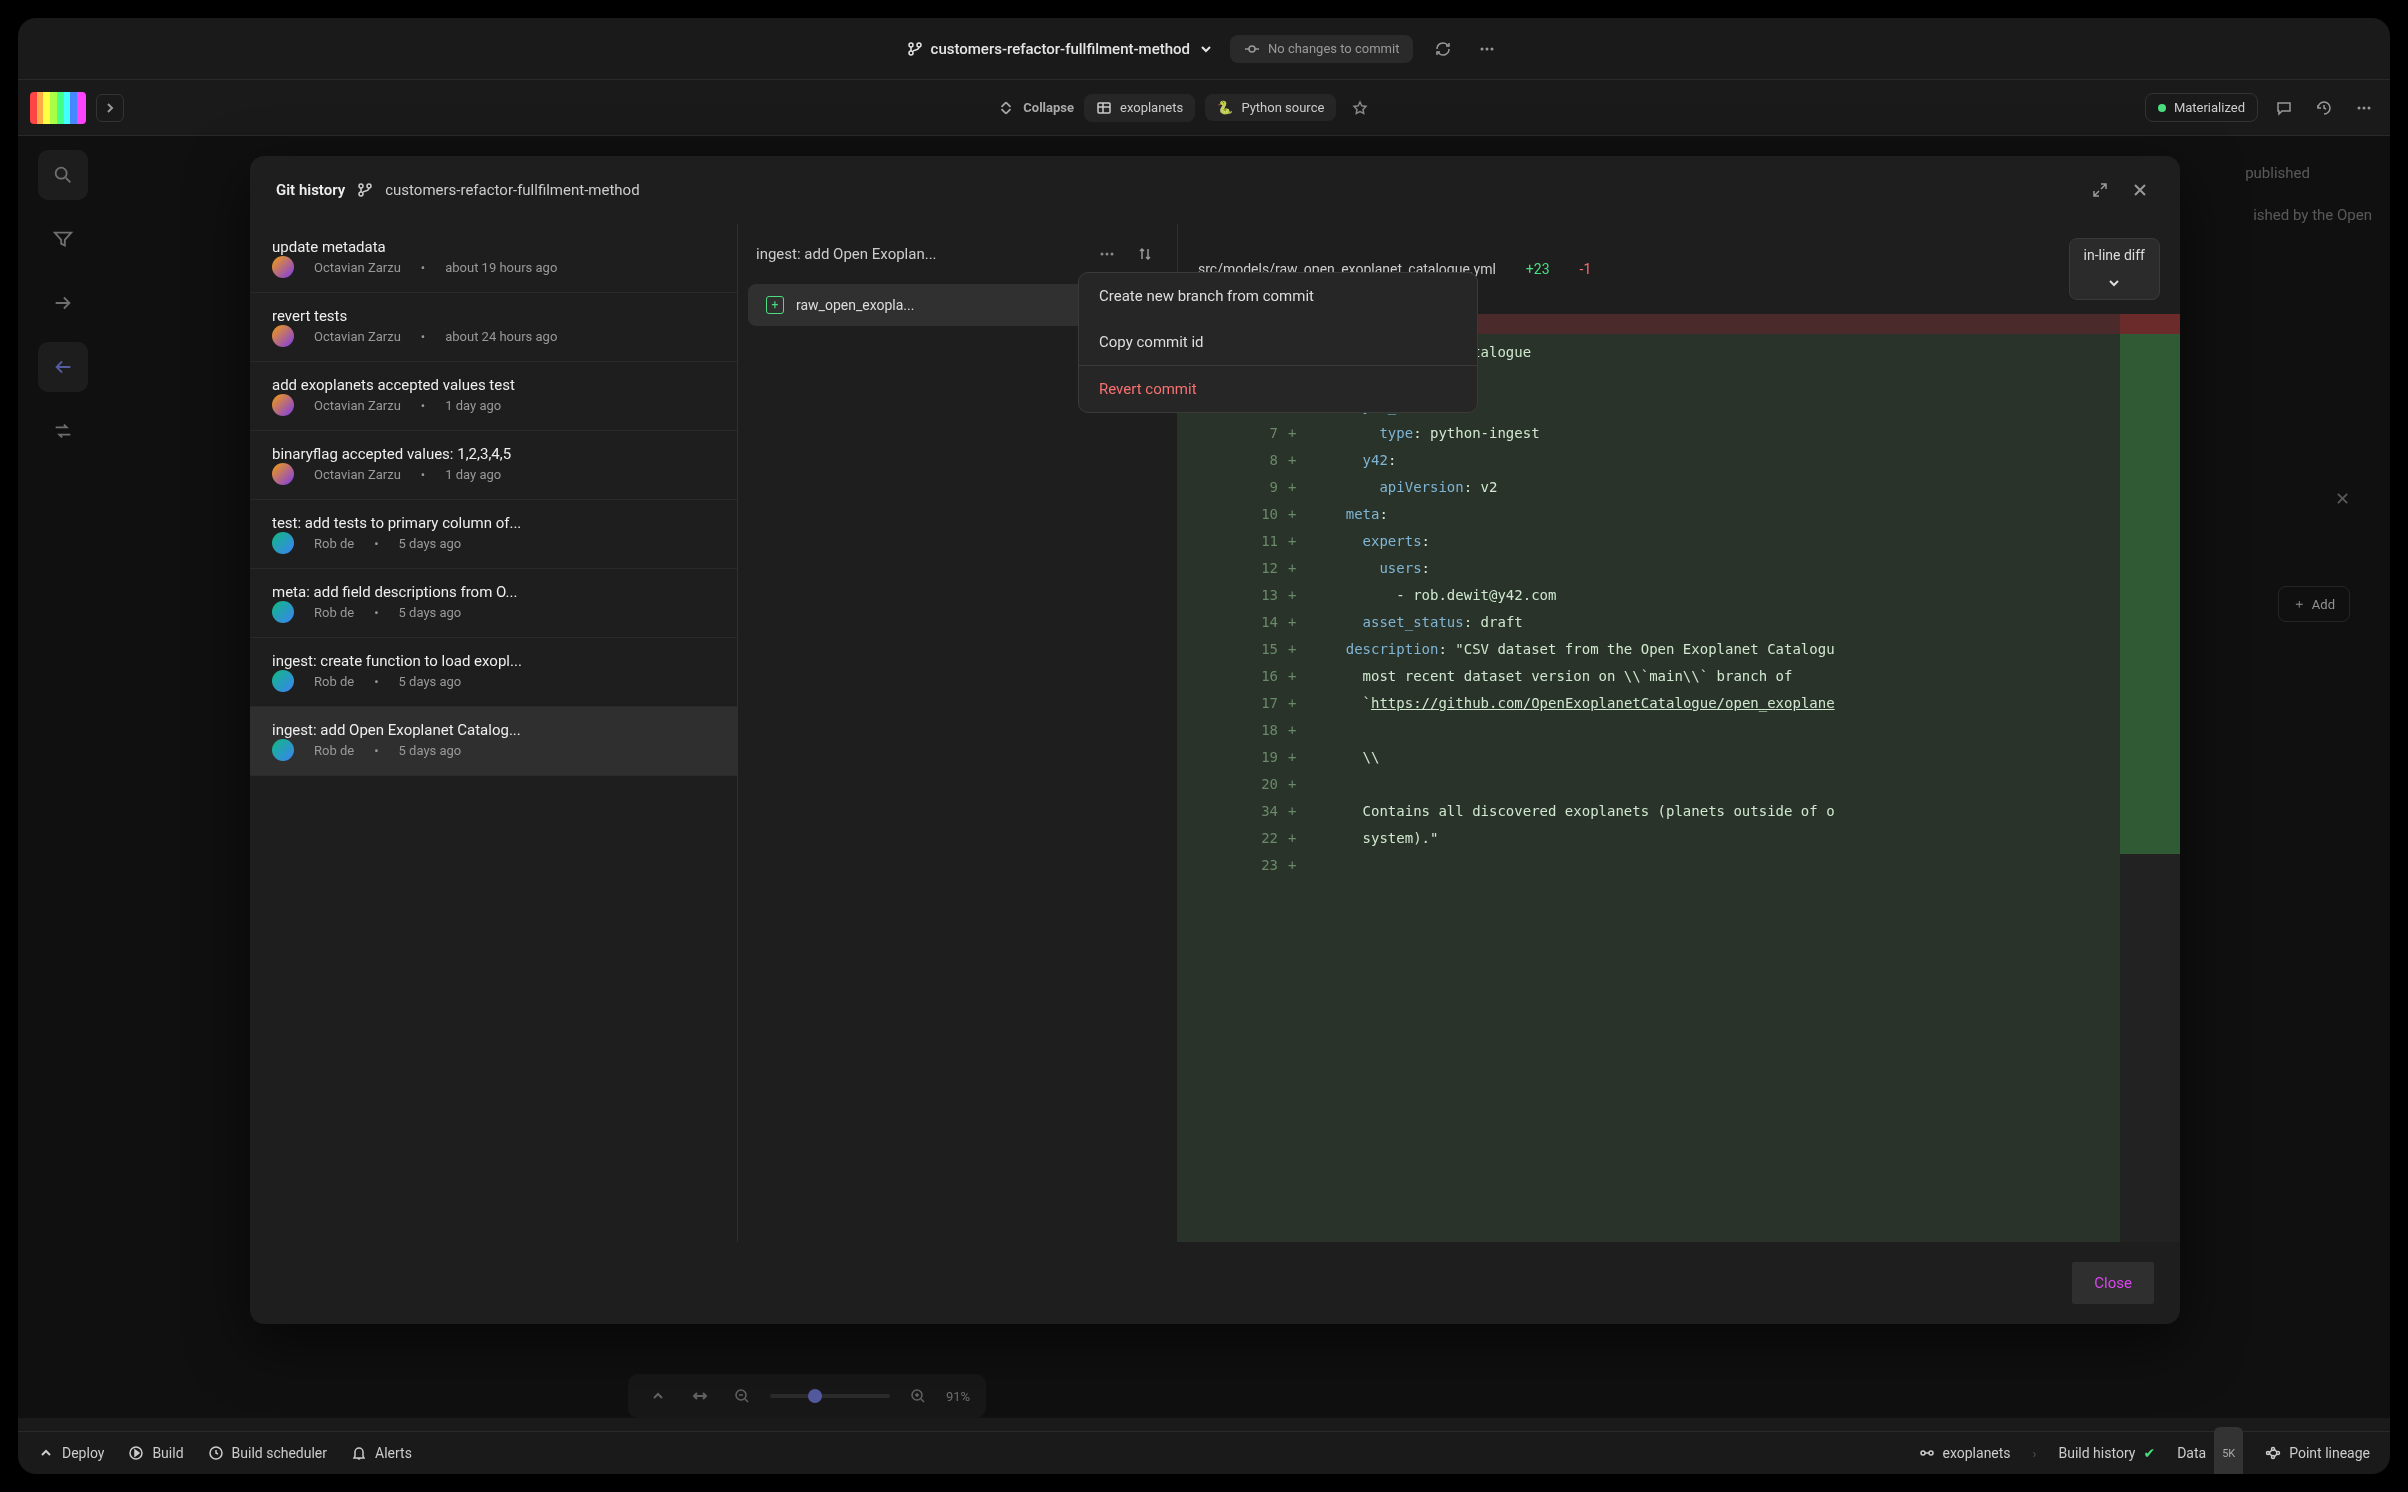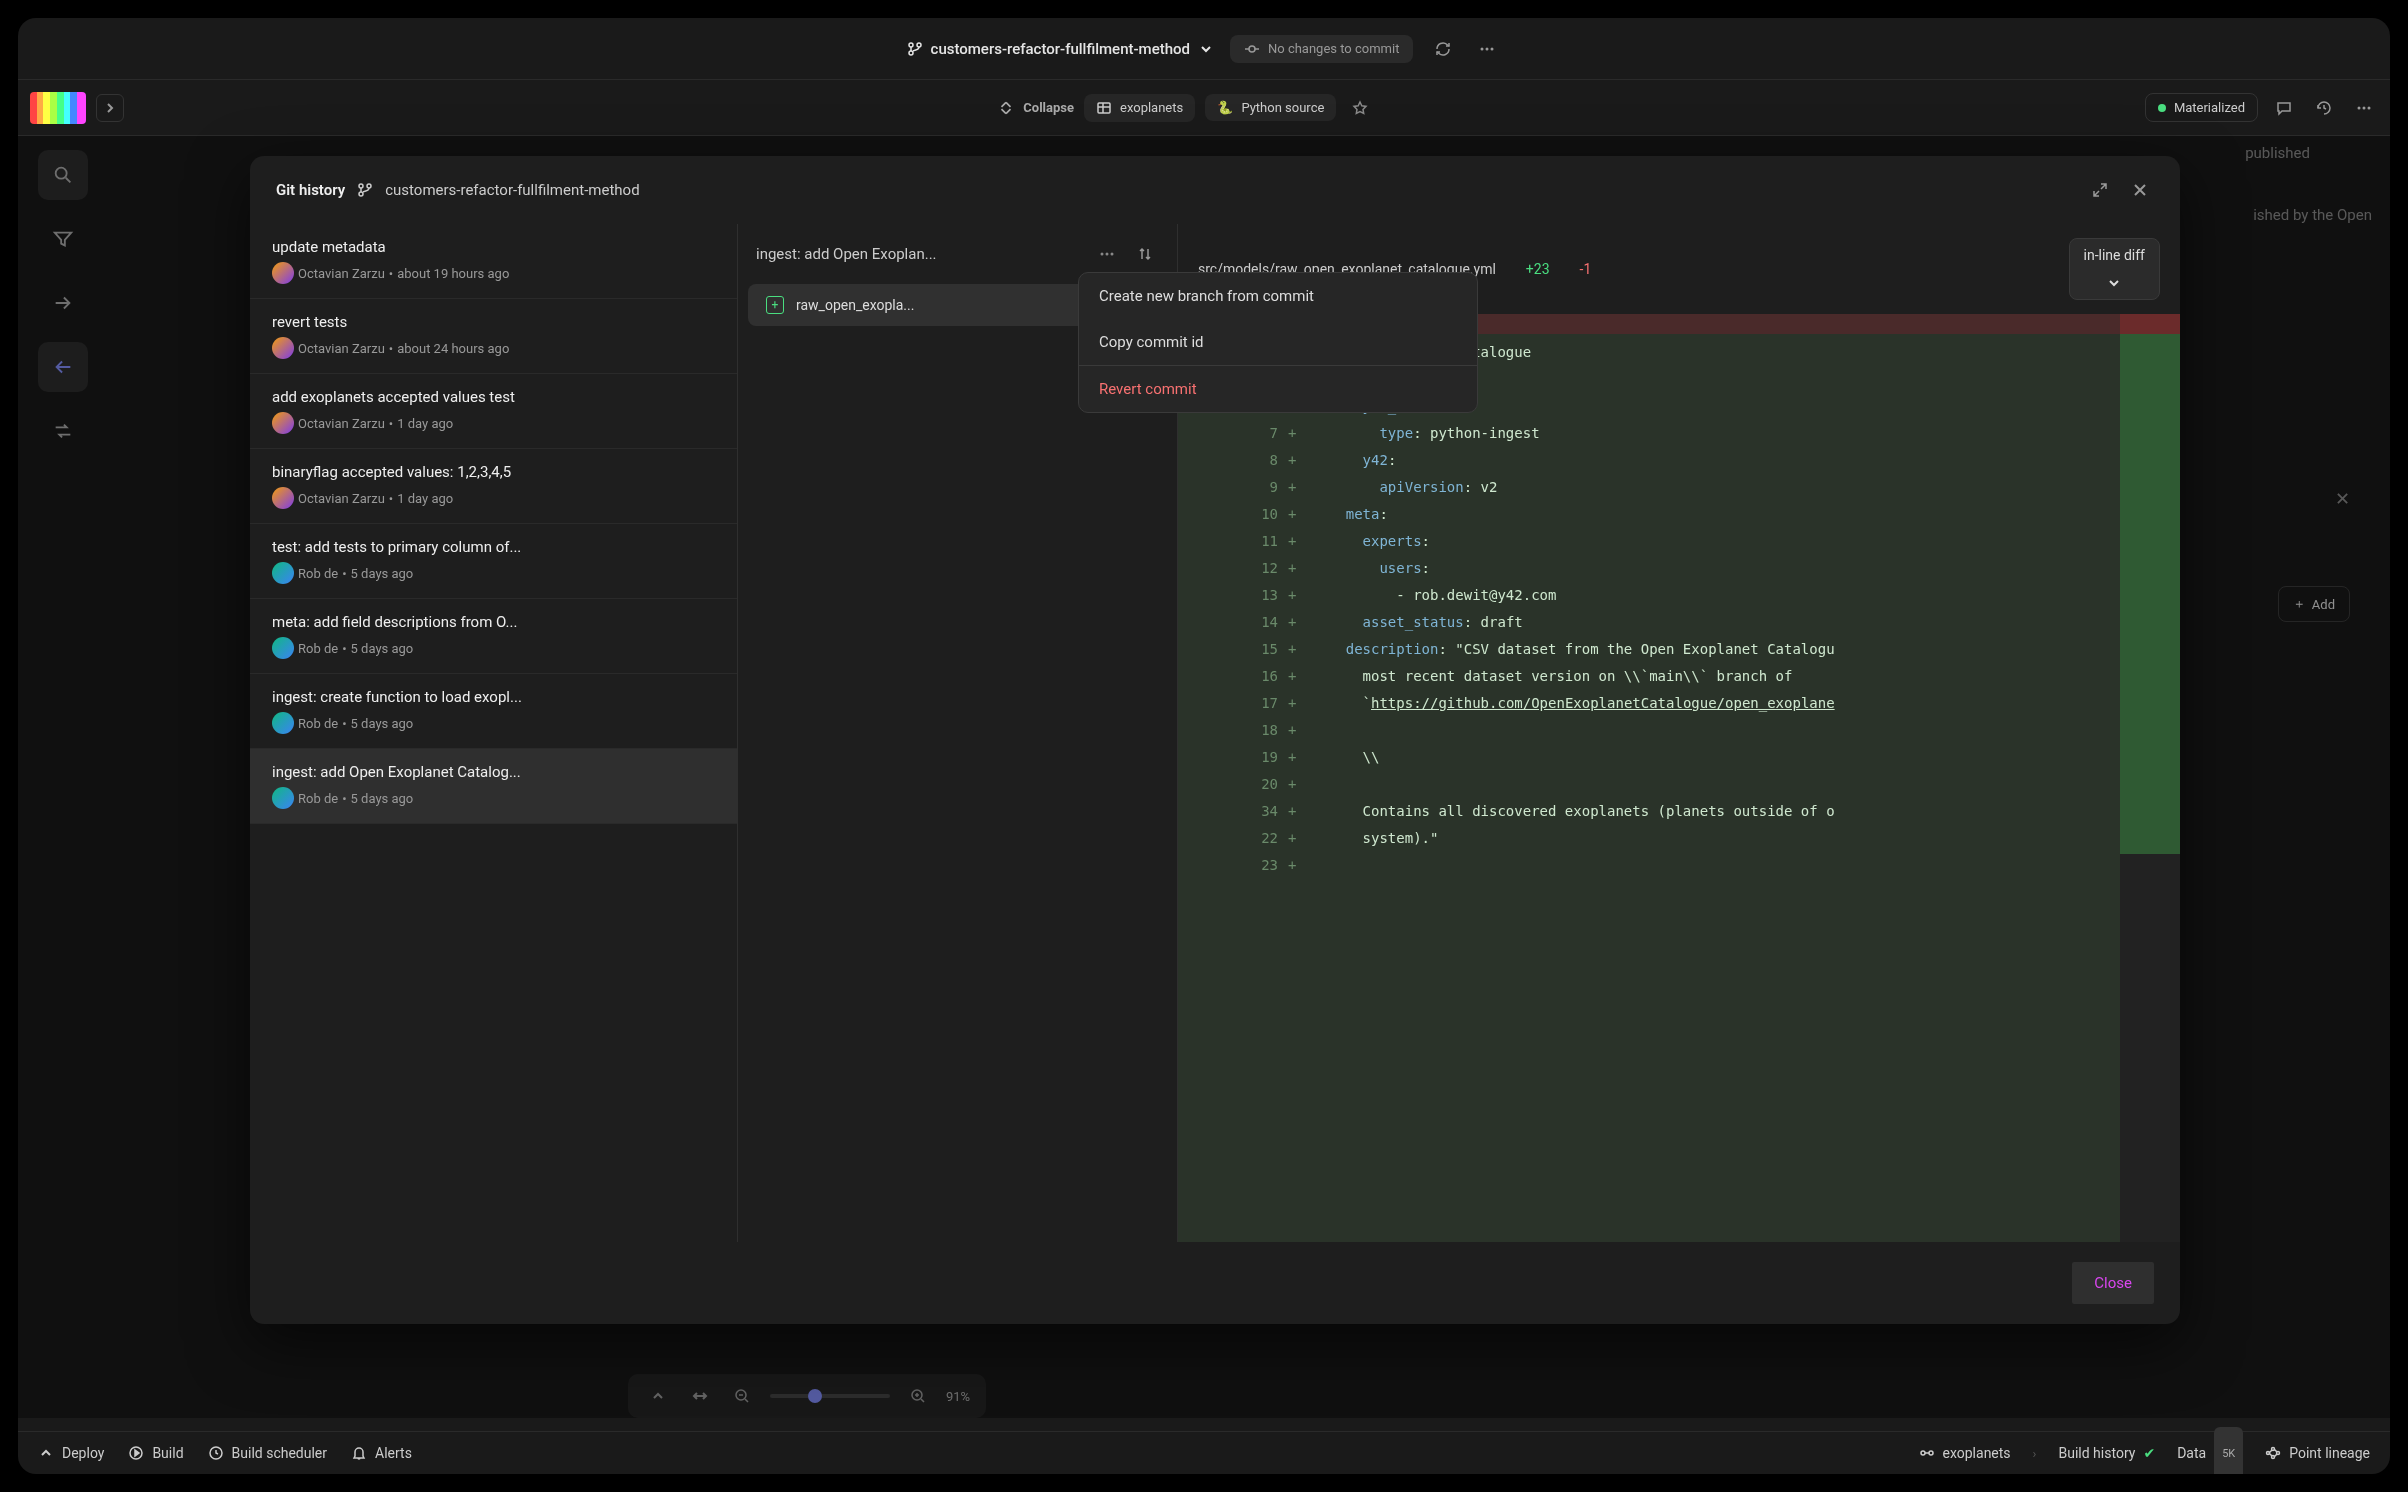"published" span.bg-text { top: 8px -> 28px }
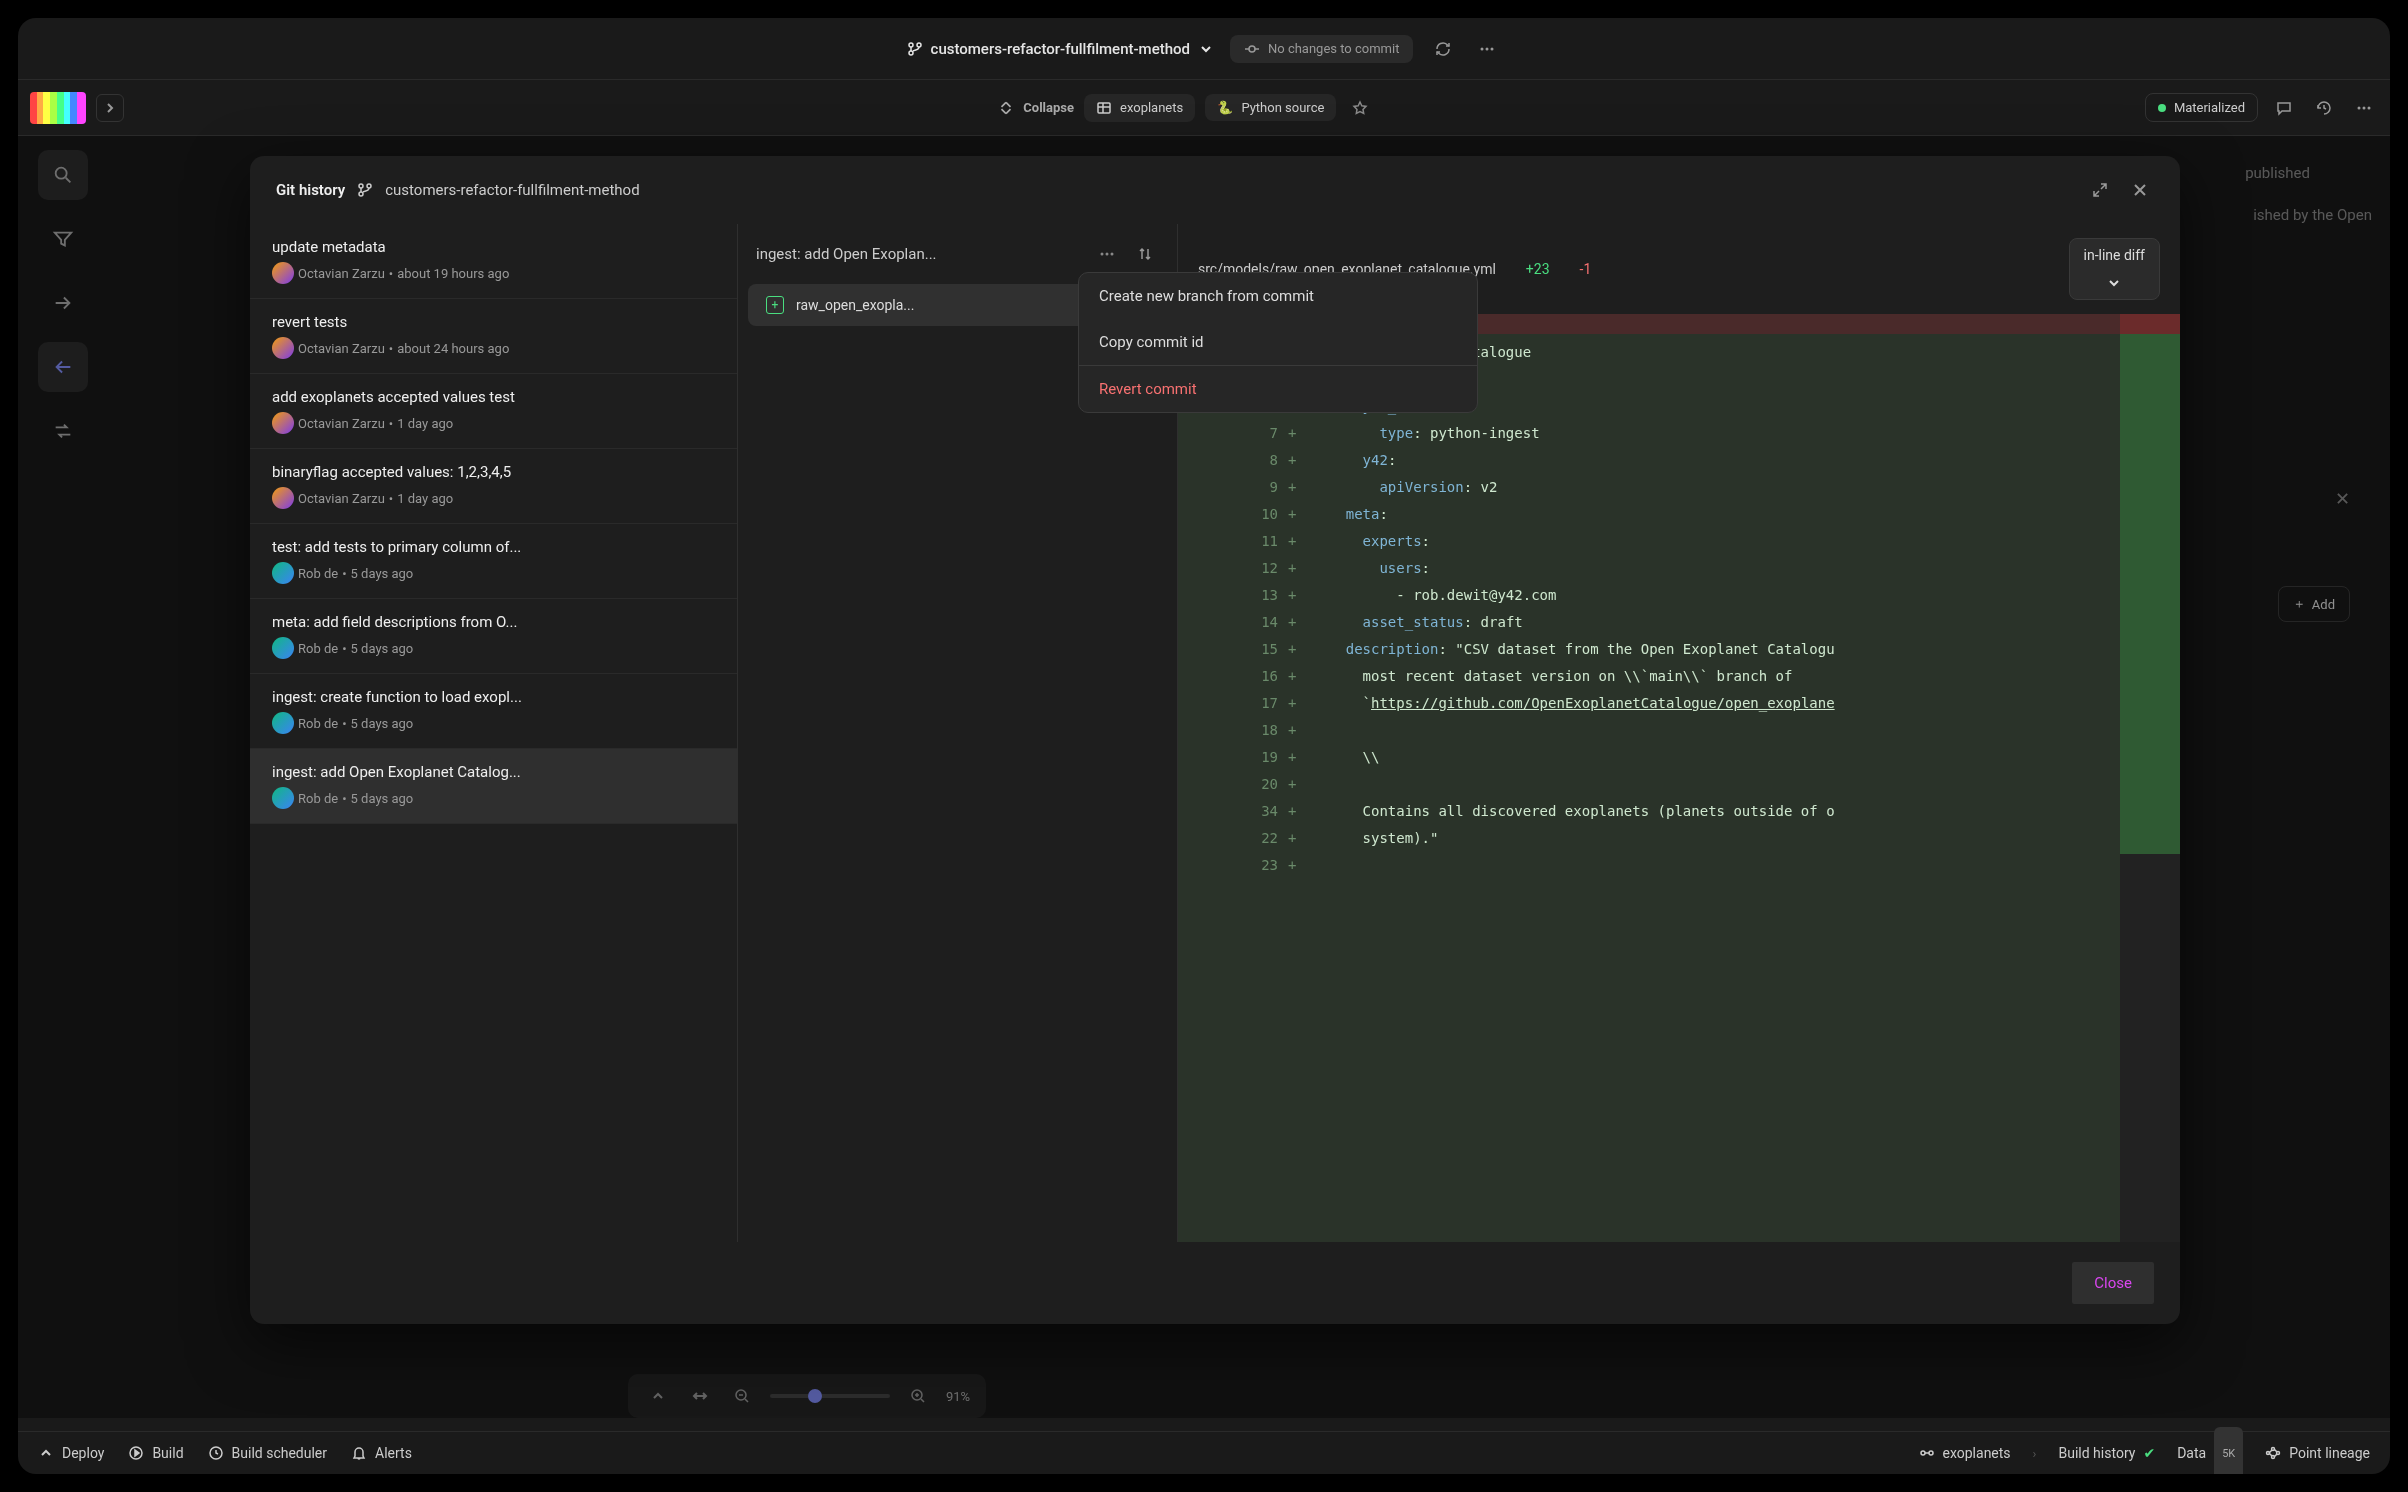"Octavian Zarzu" .commit-meta { gap: 4px -> 20px; margin-top: 6px -> none }
